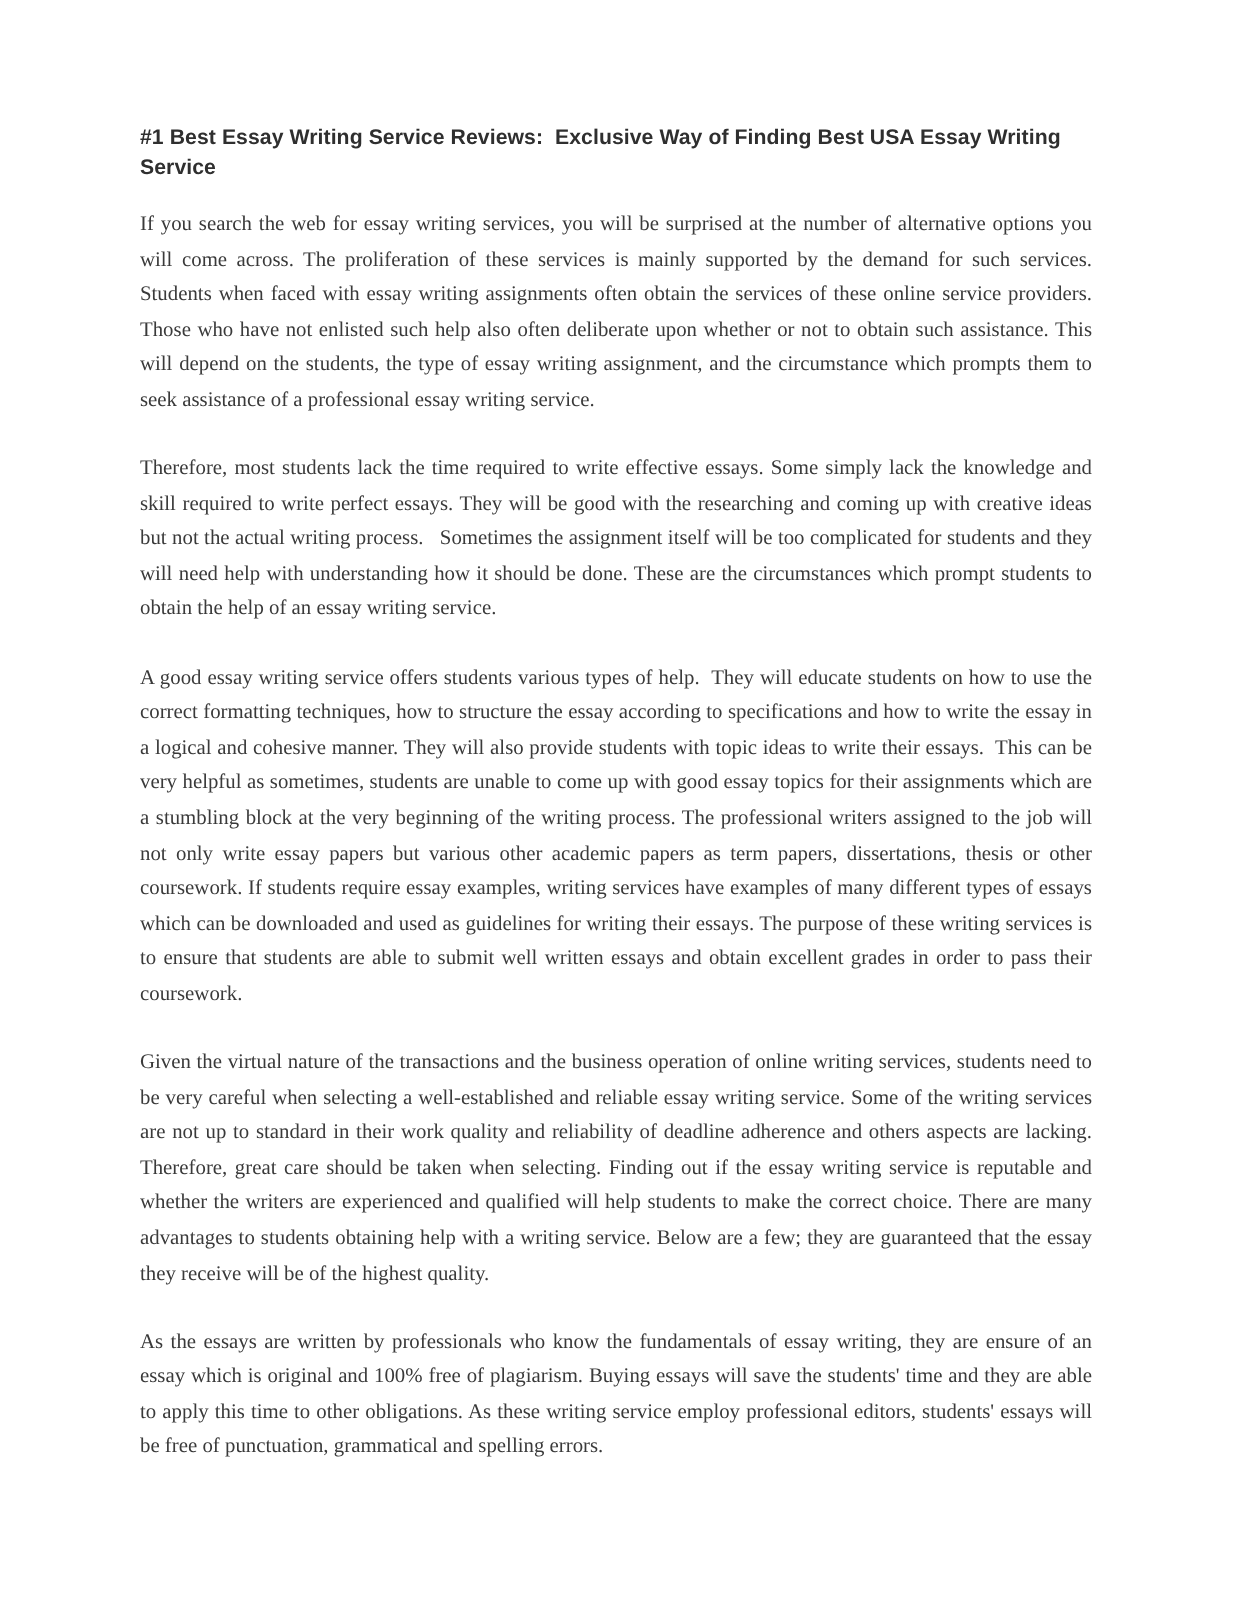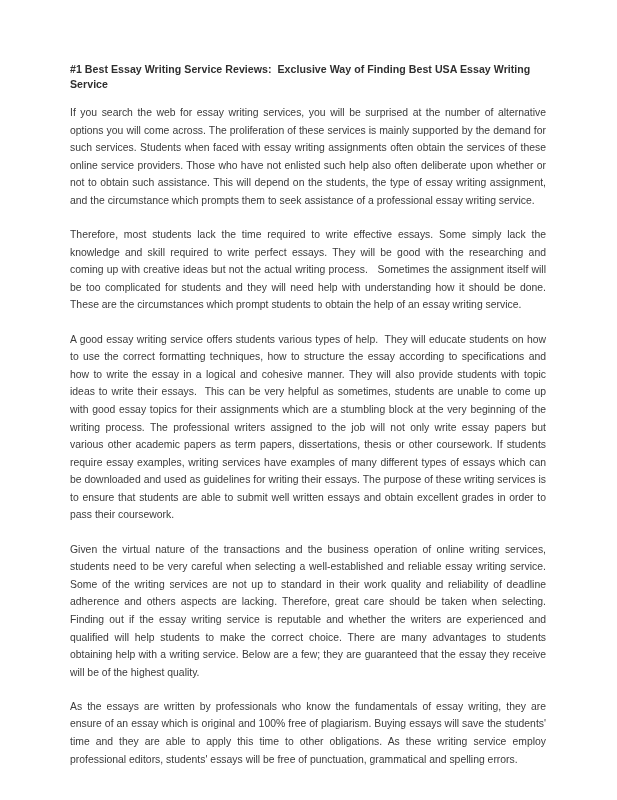"If you search the web" .para { font-family: none -> Liberation Serif, serif }
